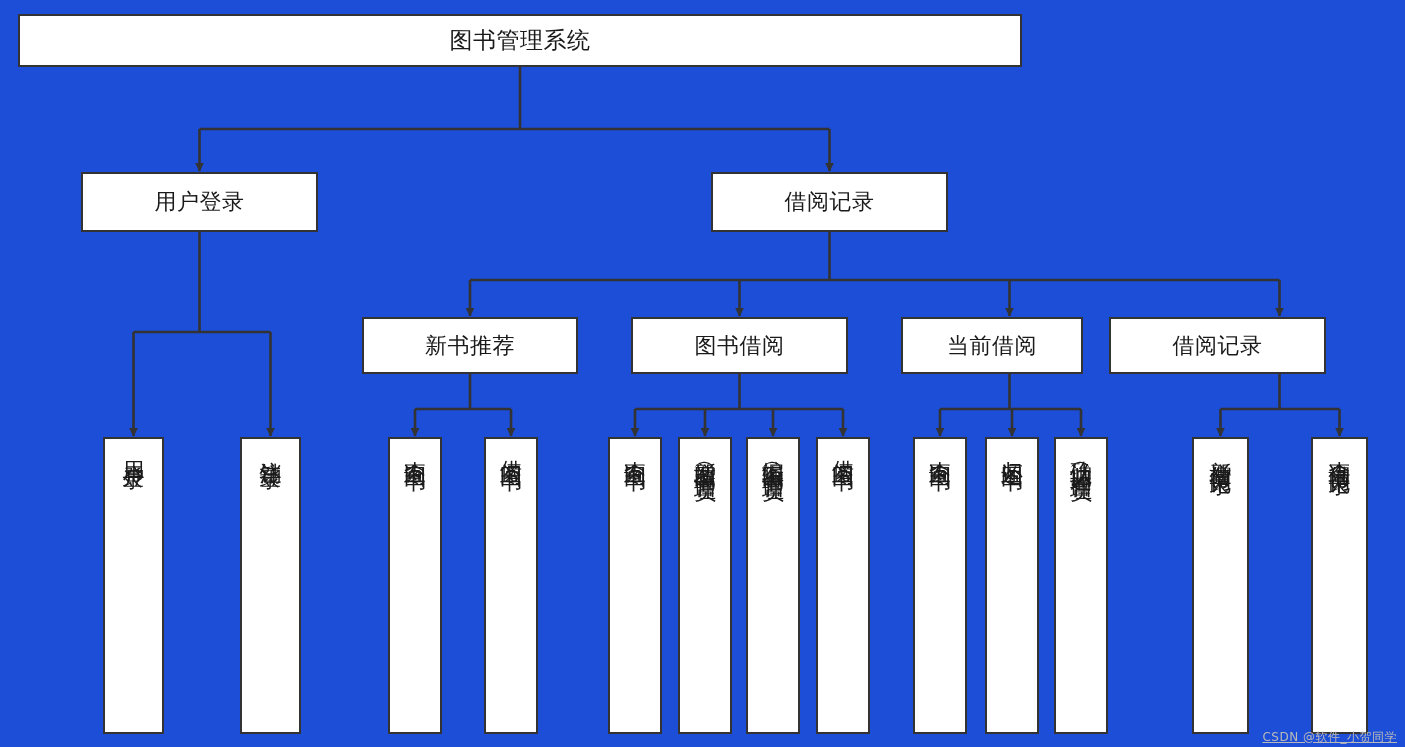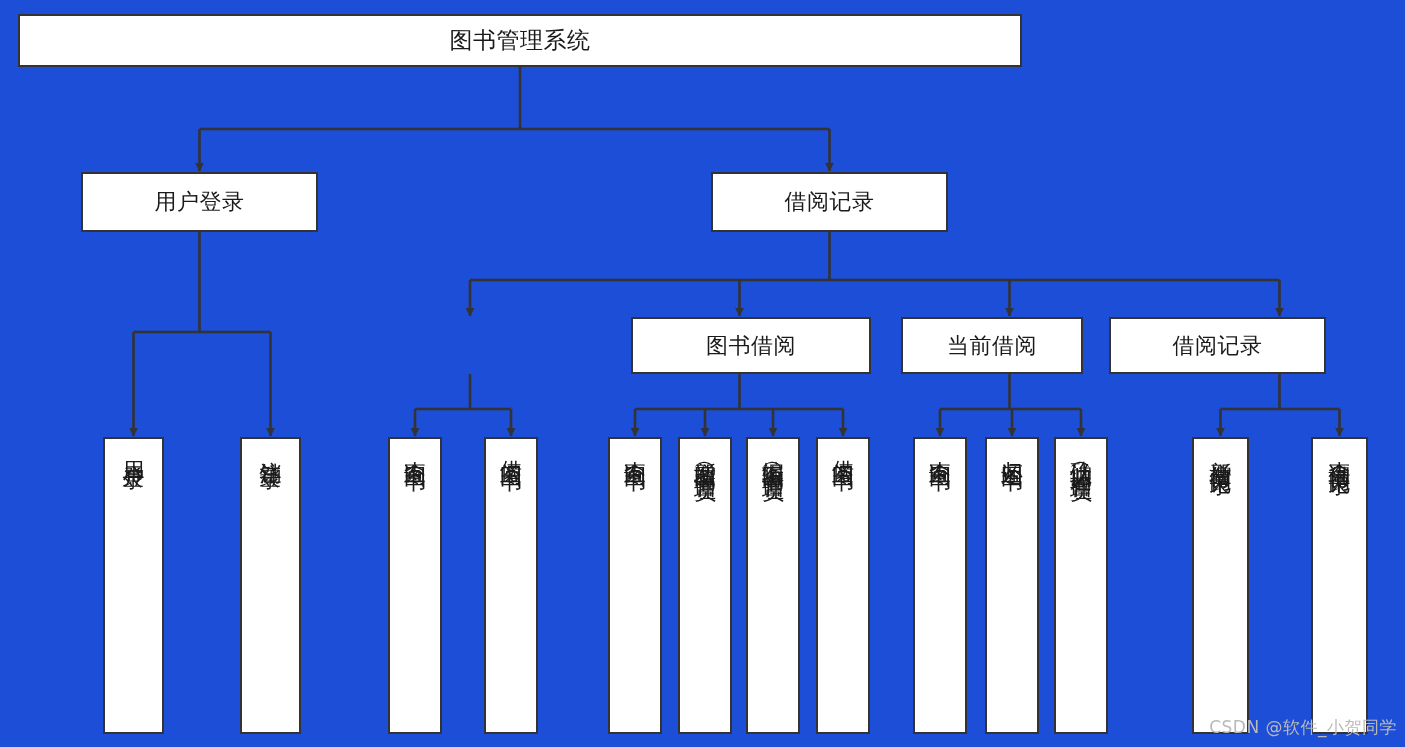"新书推荐" div.node { html: none -> <div> <span>新书推荐</span> </div> }
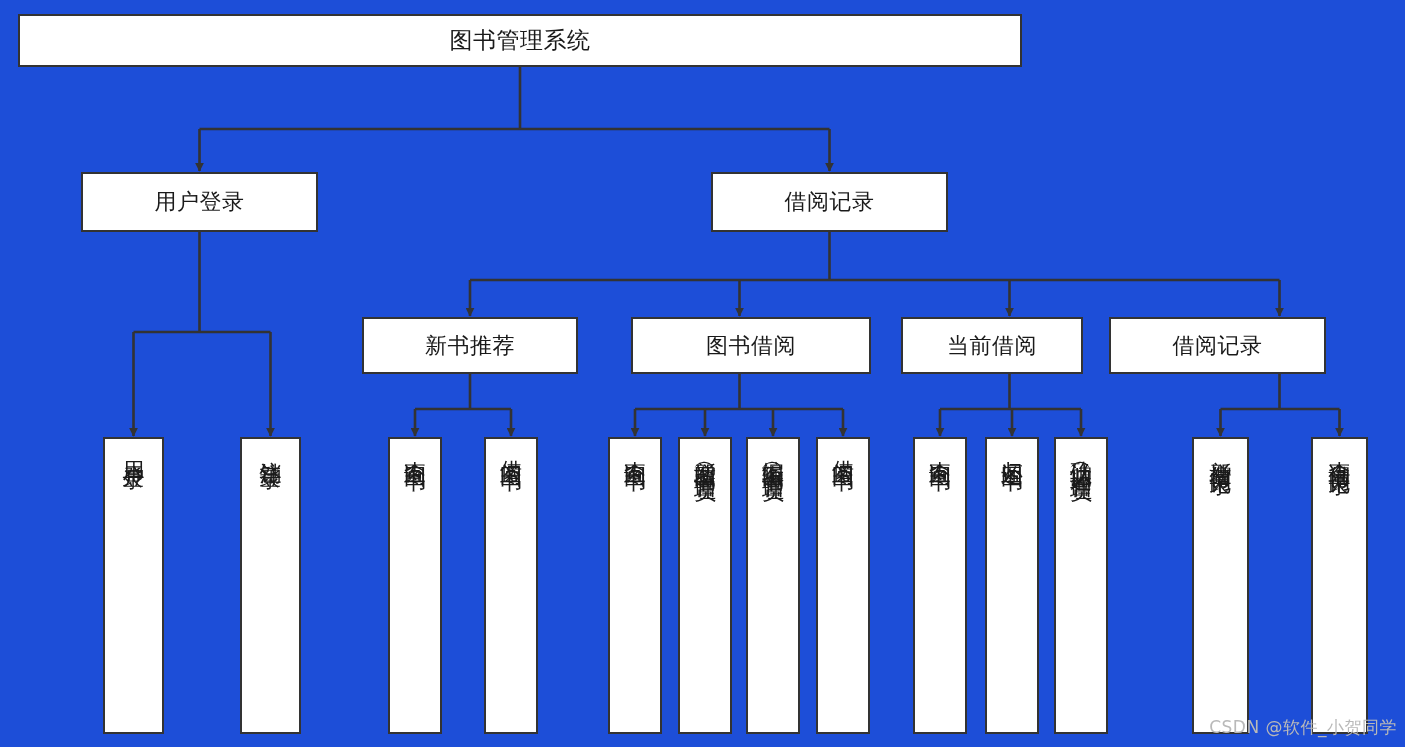"图书借阅" div.node { width: 240px -> 217px }
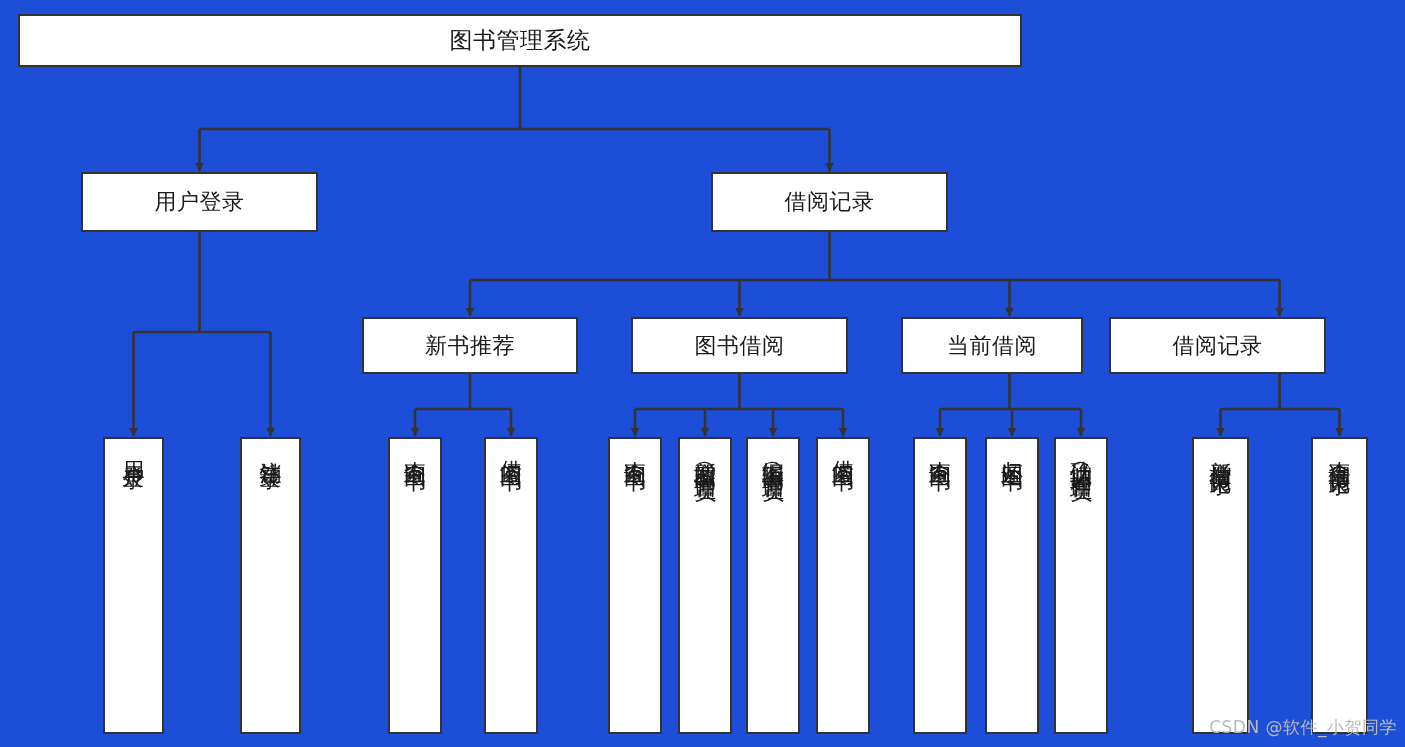"CSDN @软件_小贺同学" #watermark { bottom: 8px -> 1px; font-size: 17px -> 12px; text-decoration: none -> underline }
